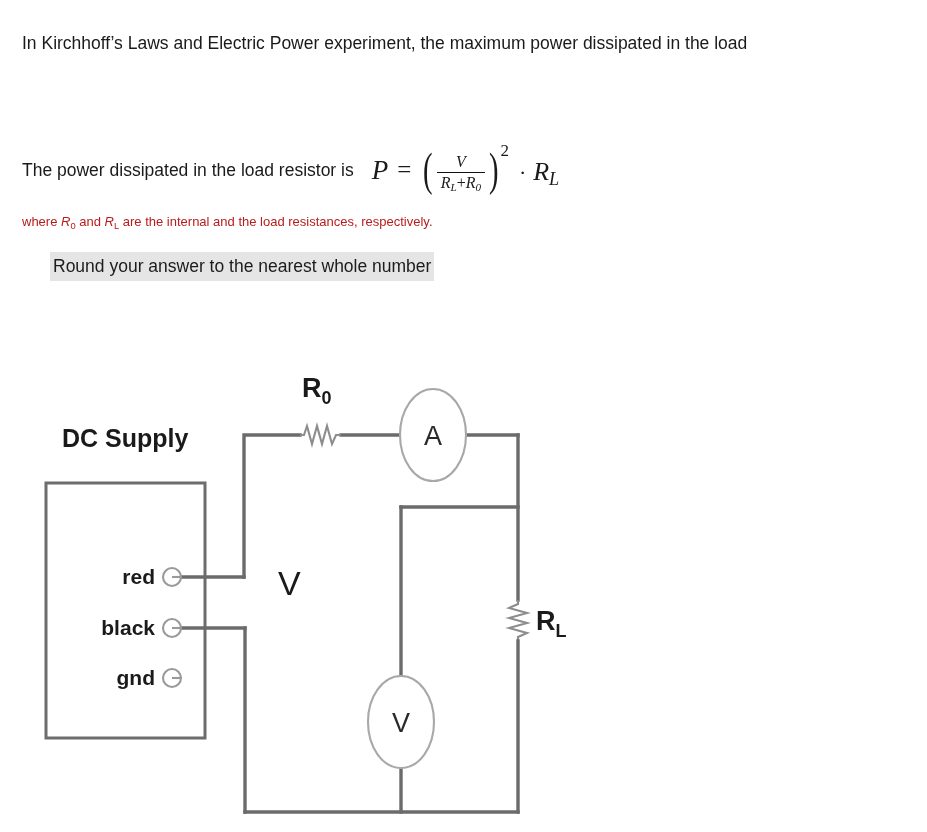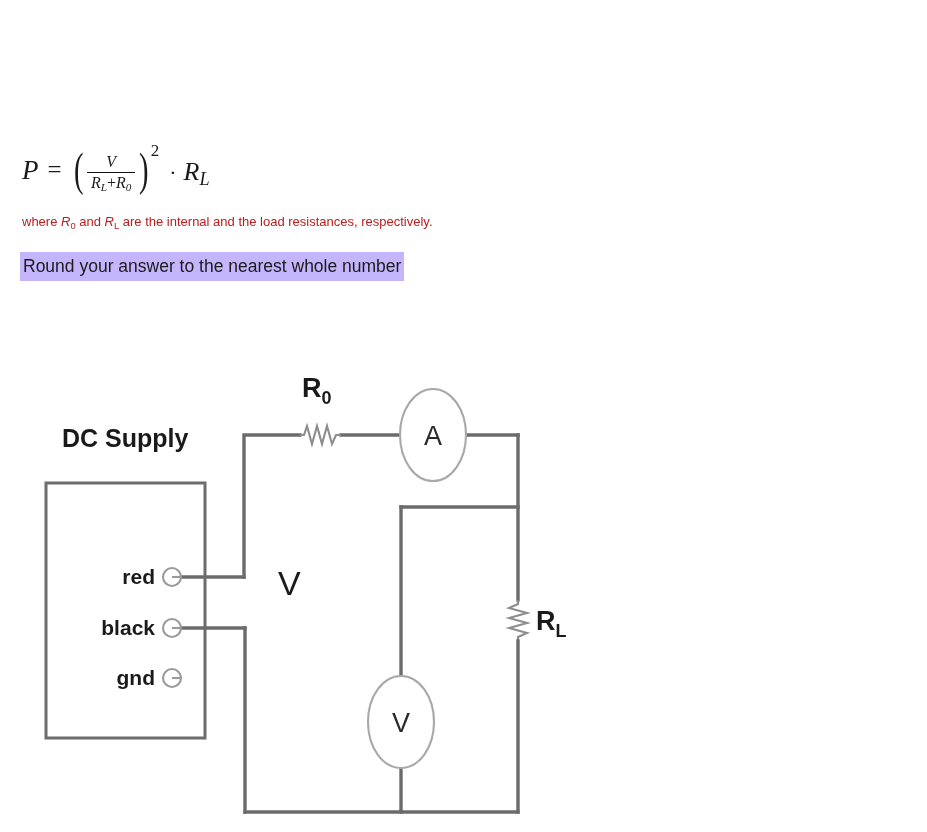"In Kirchhoff’s Laws and Electric" p.q-para { html: none -> <p><span>In Kirchhoff’s Laws and Electric Power experiment, the maximum power dissipated in the load</span></p> }
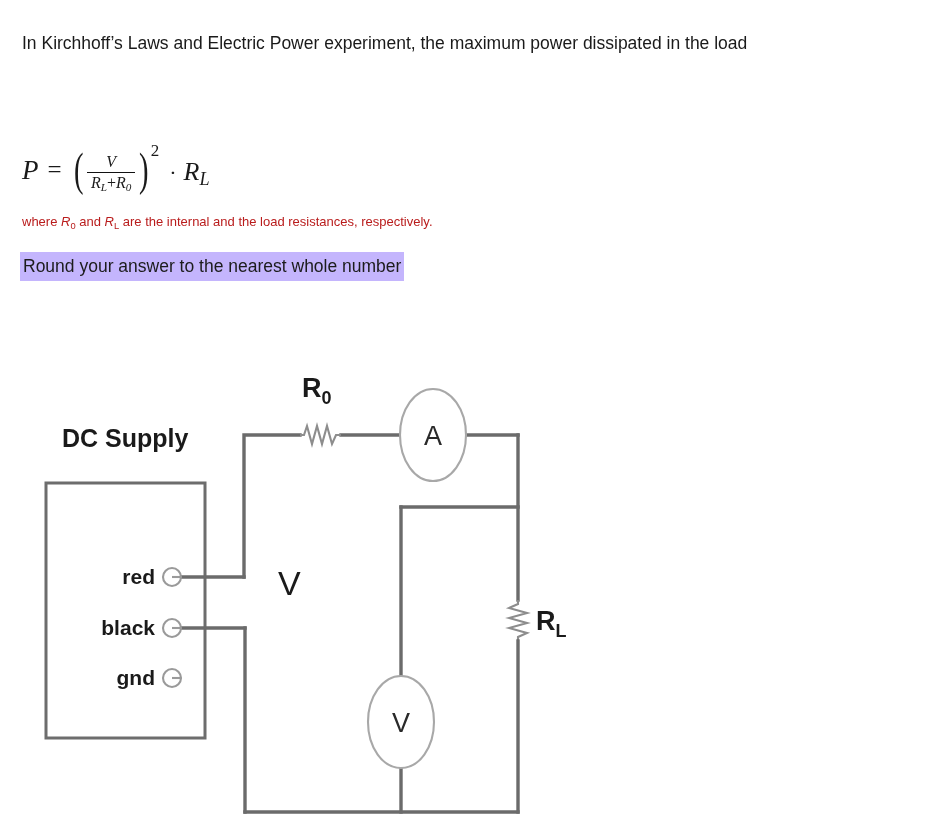"The power dissipated in the" span { html: none -> <span>The power dissipated in the load resistor is</span> }
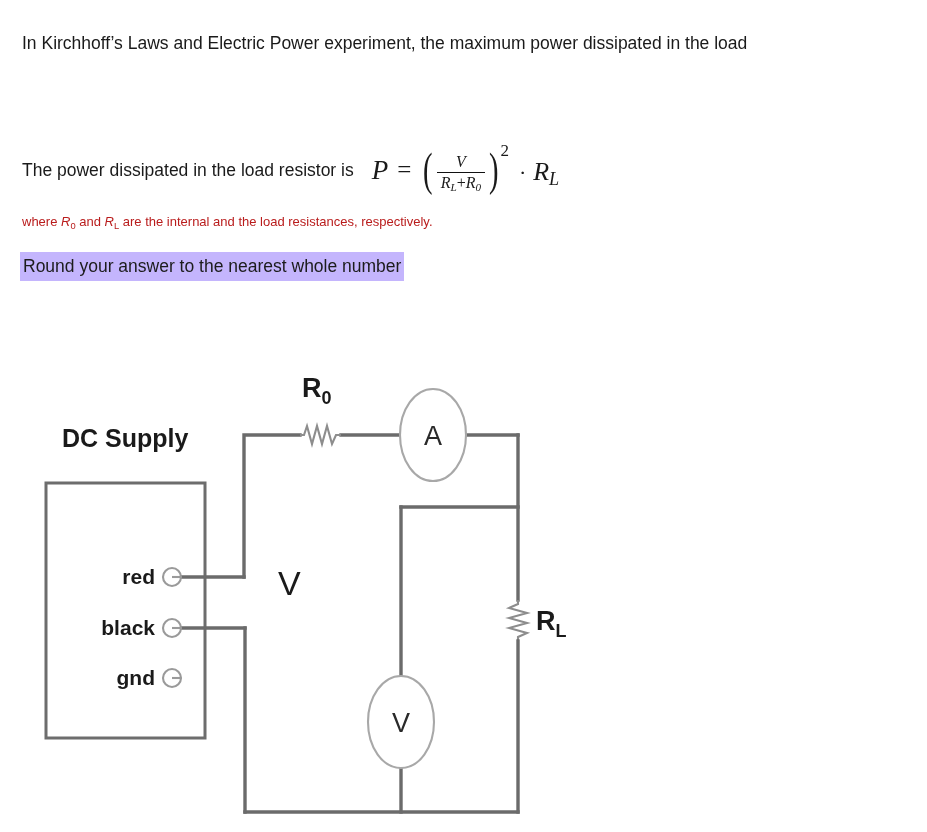"Round your answer to the" div { background: #c4b5fd -> #e5e5e5; margin-left: none -> 30px }
